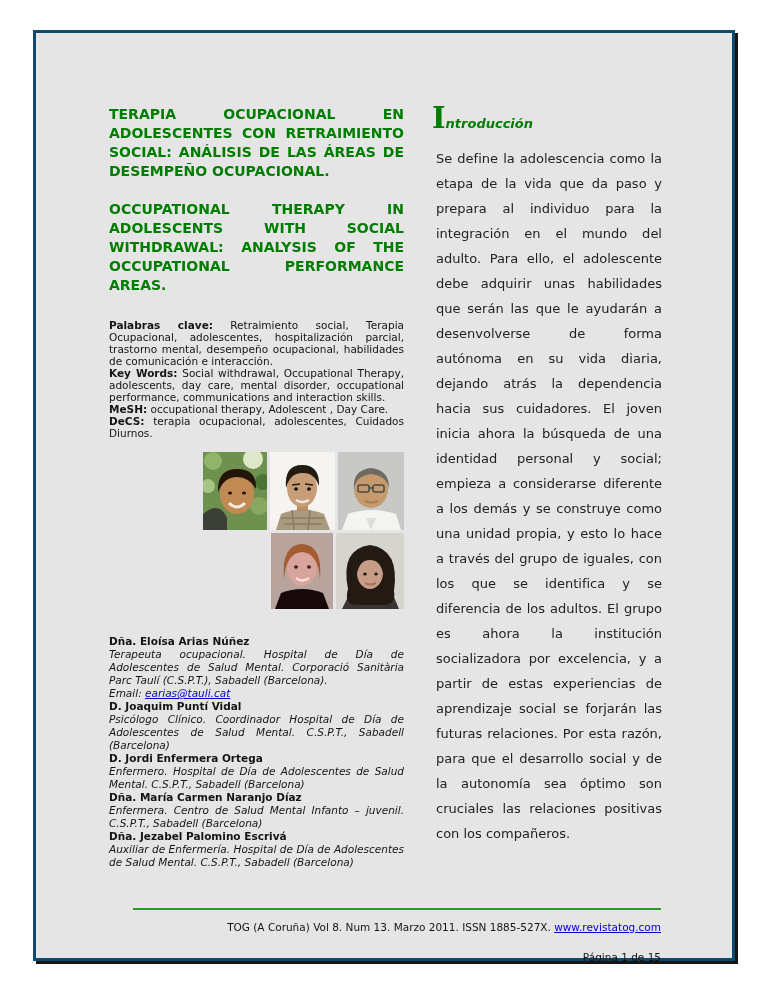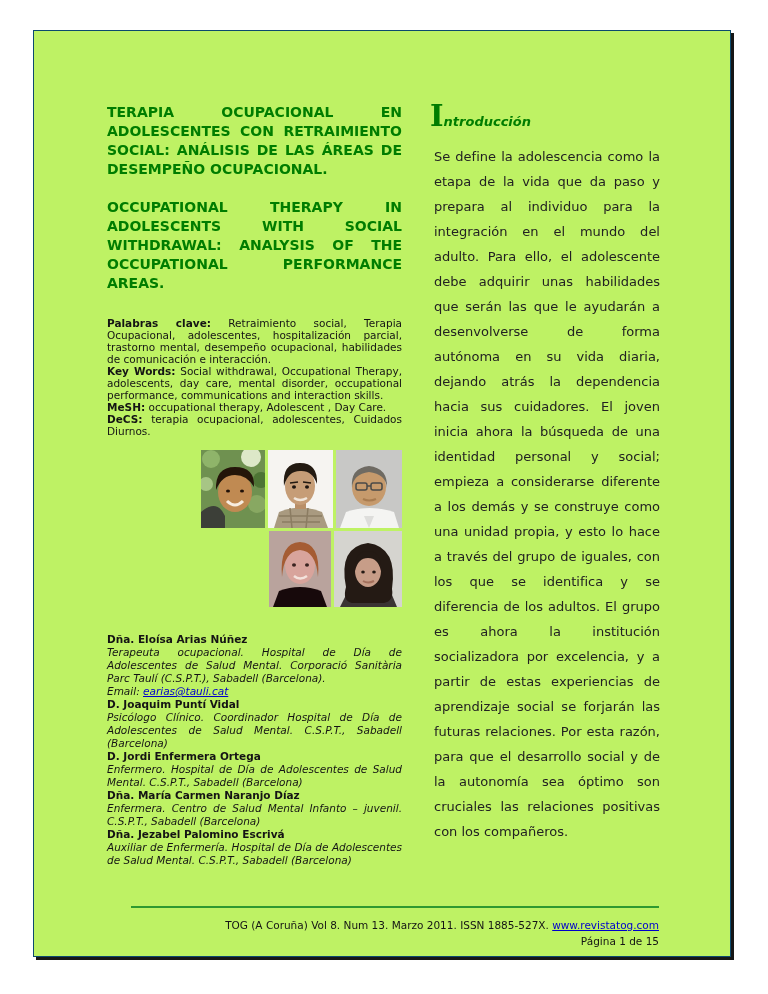"TERAPIA OCUPACIONAL EN ADOLESCENTES CON" .frame { background: #bef264 -> #e5e5e5; border: 1px solid #0c4a6e -> 3px solid #0c4a6e }
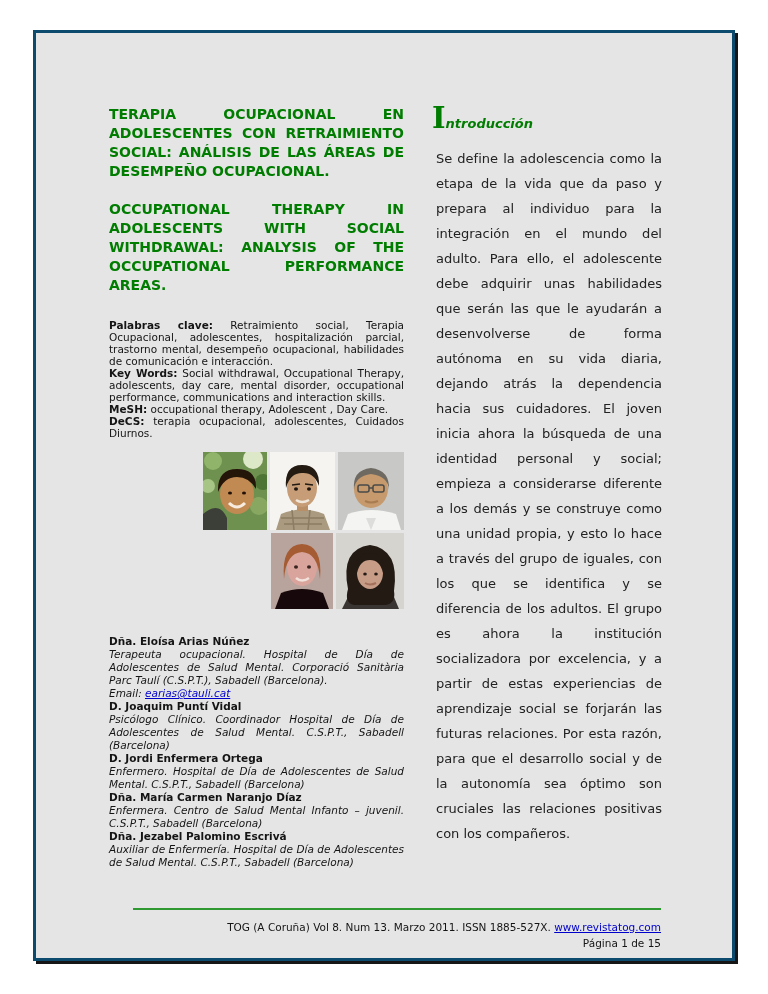"Página 1 de 15" .footer-line2 { margin-top: 4px -> 18px }
